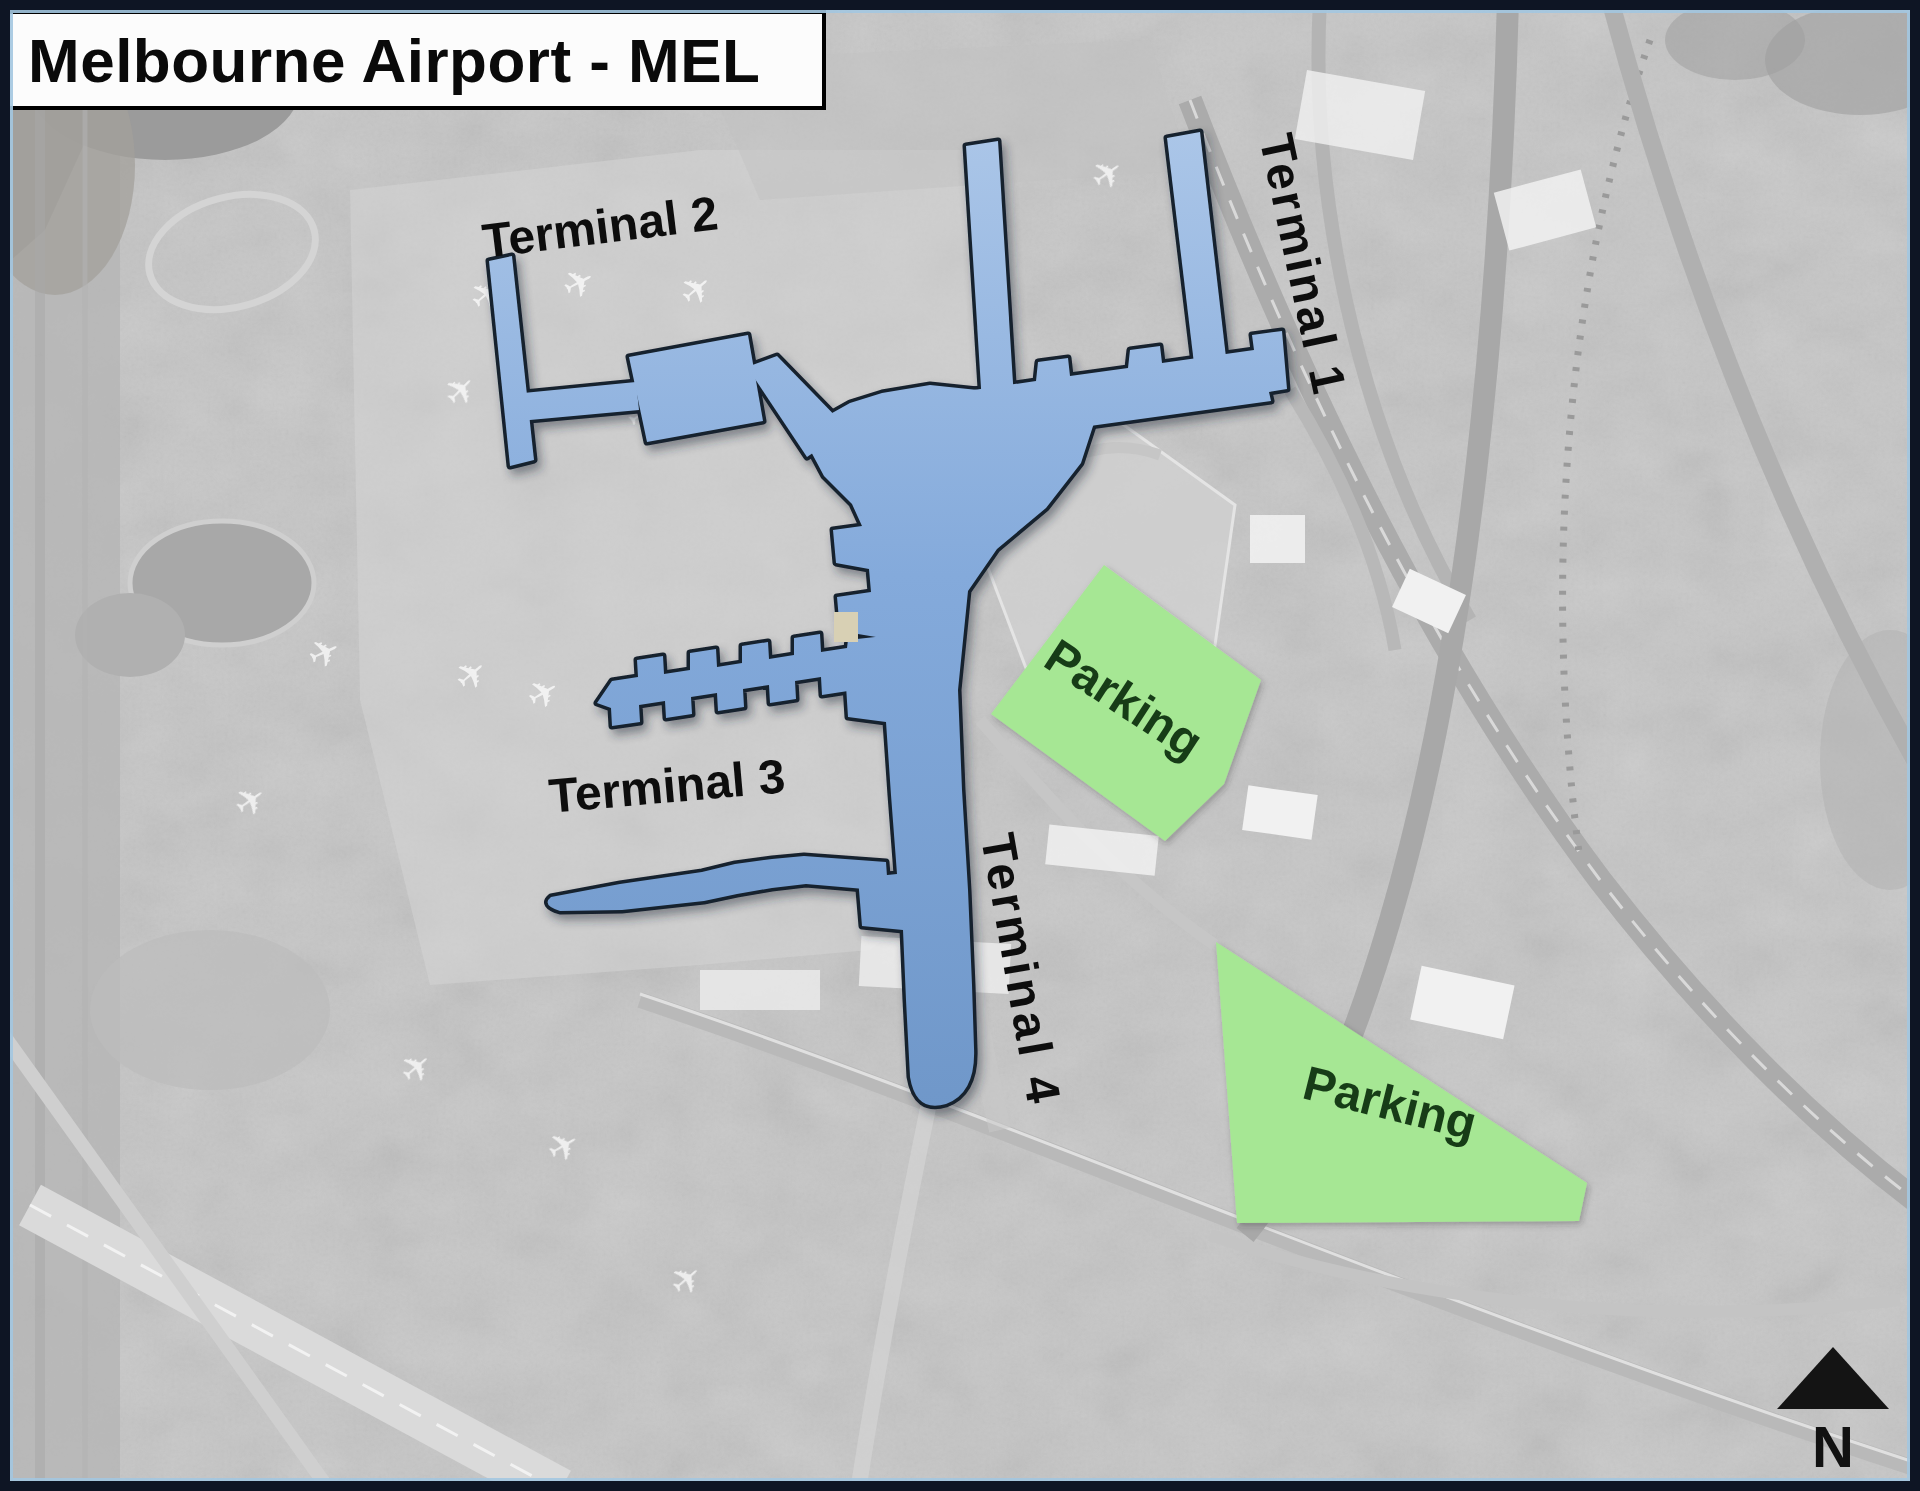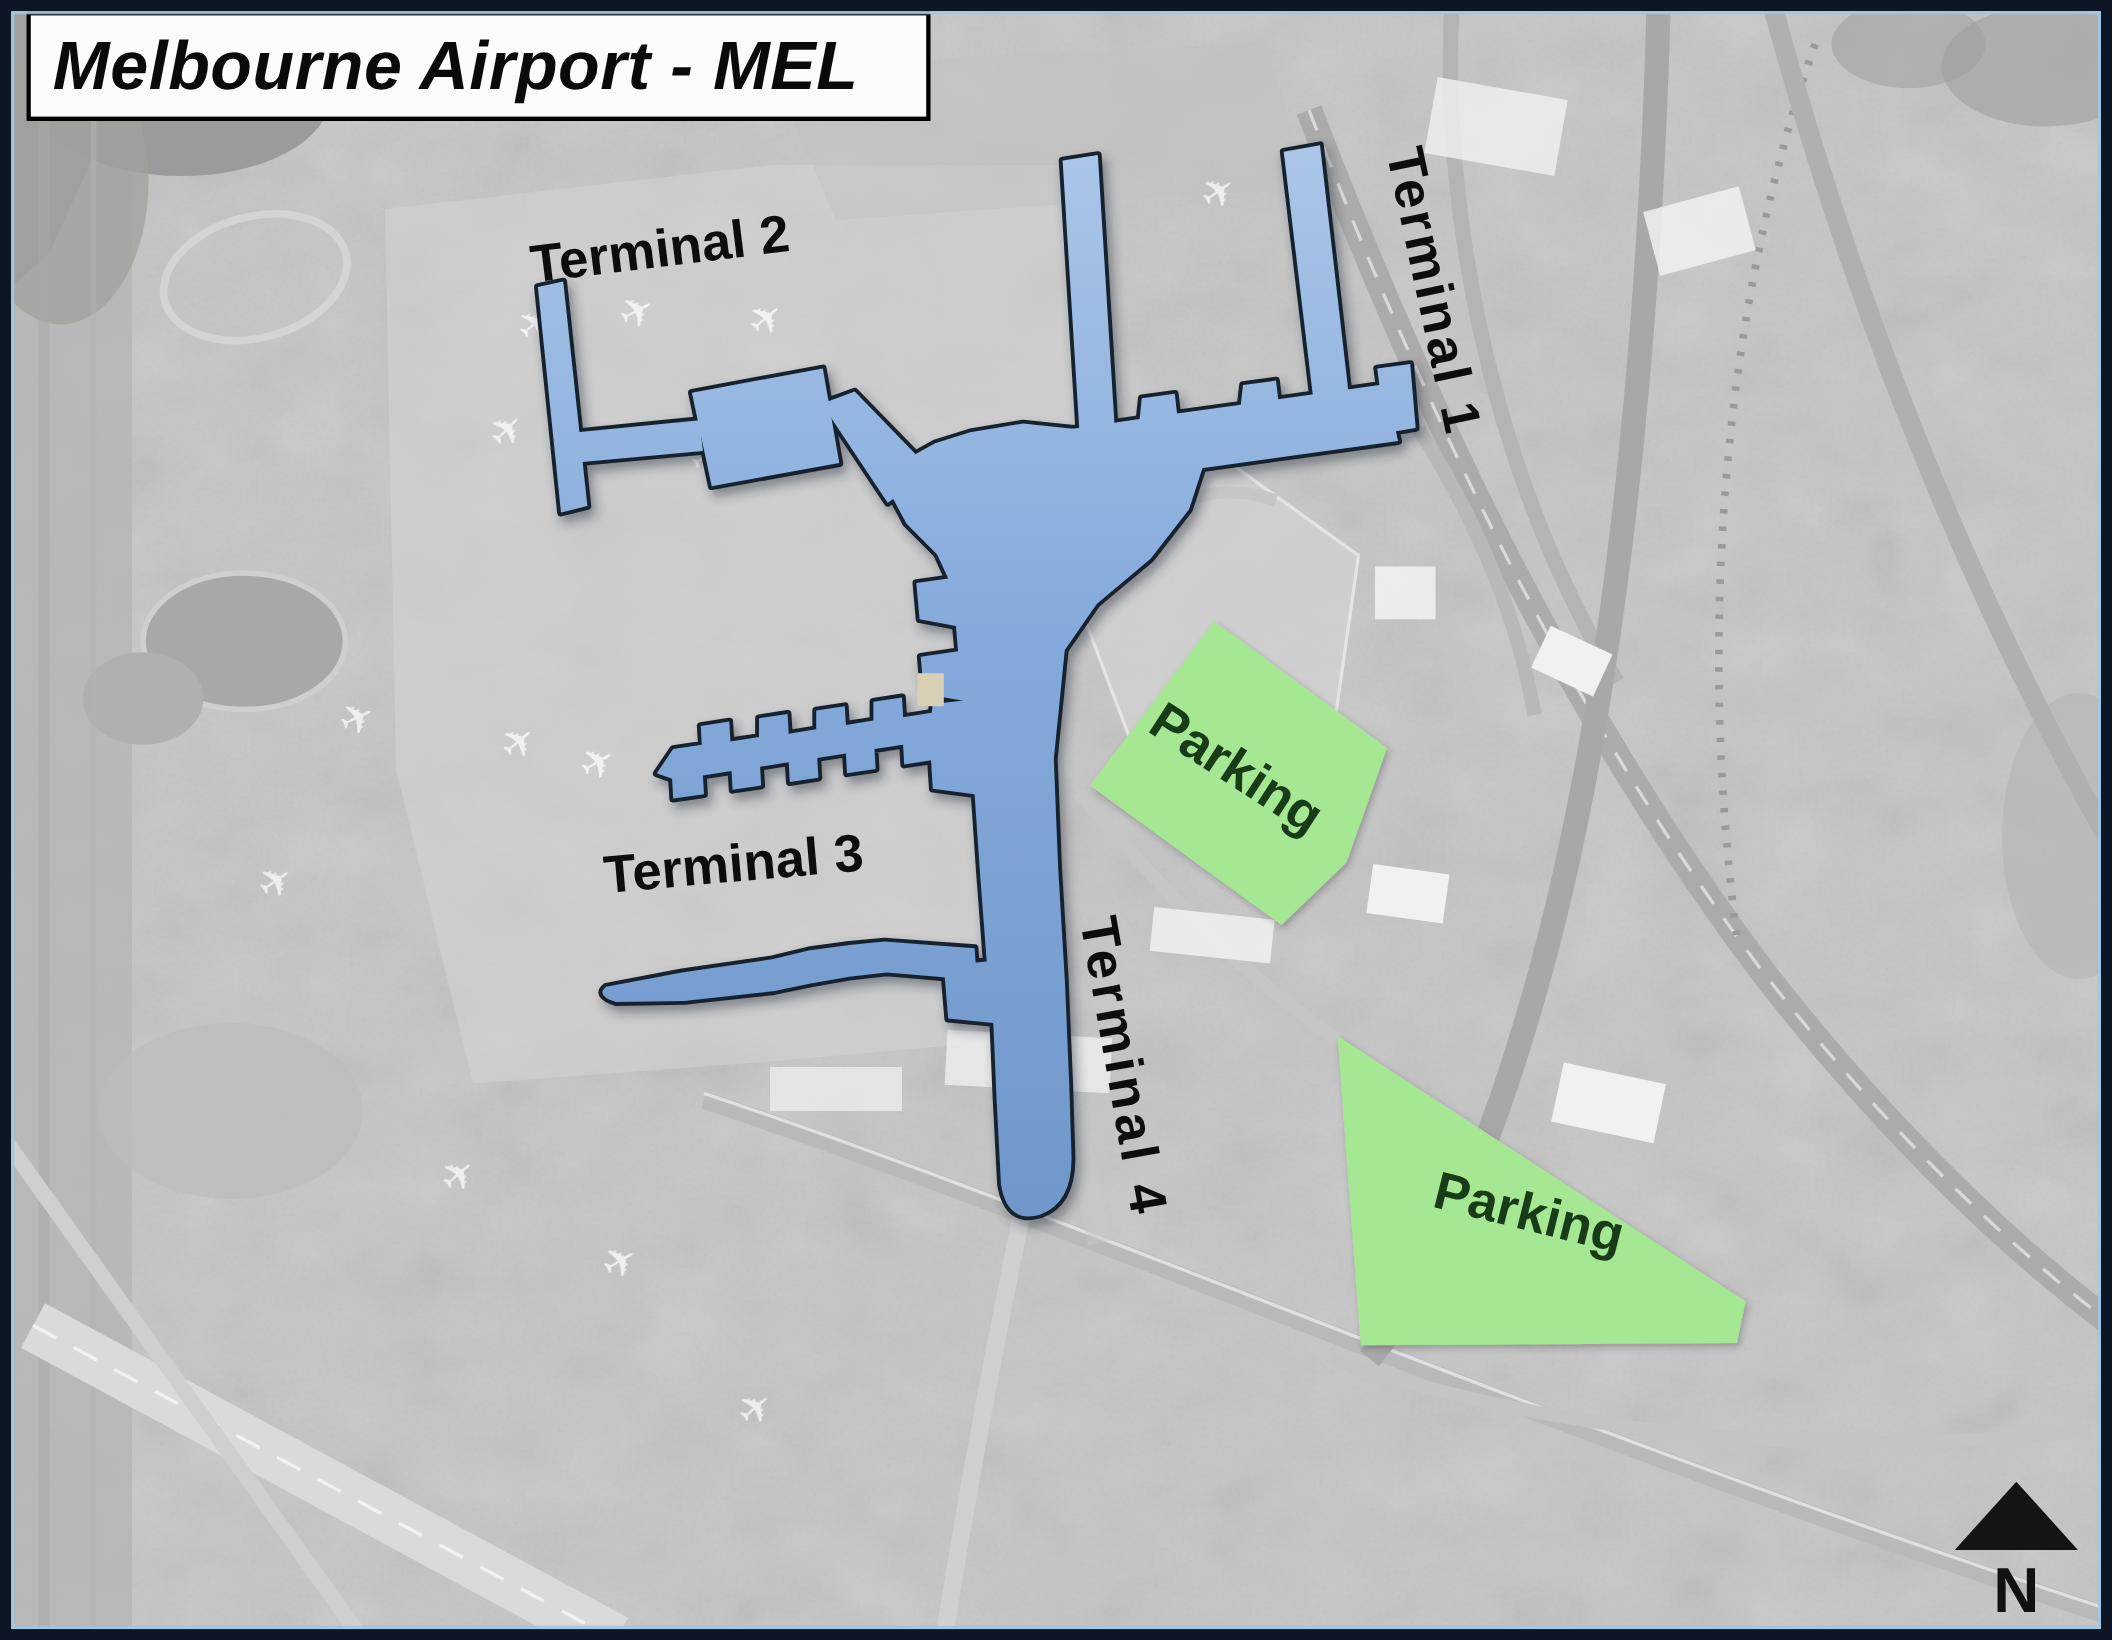"Melbourne Airport - MEL" .title-box { font-style: italic -> none; left: 24px -> 4px }
